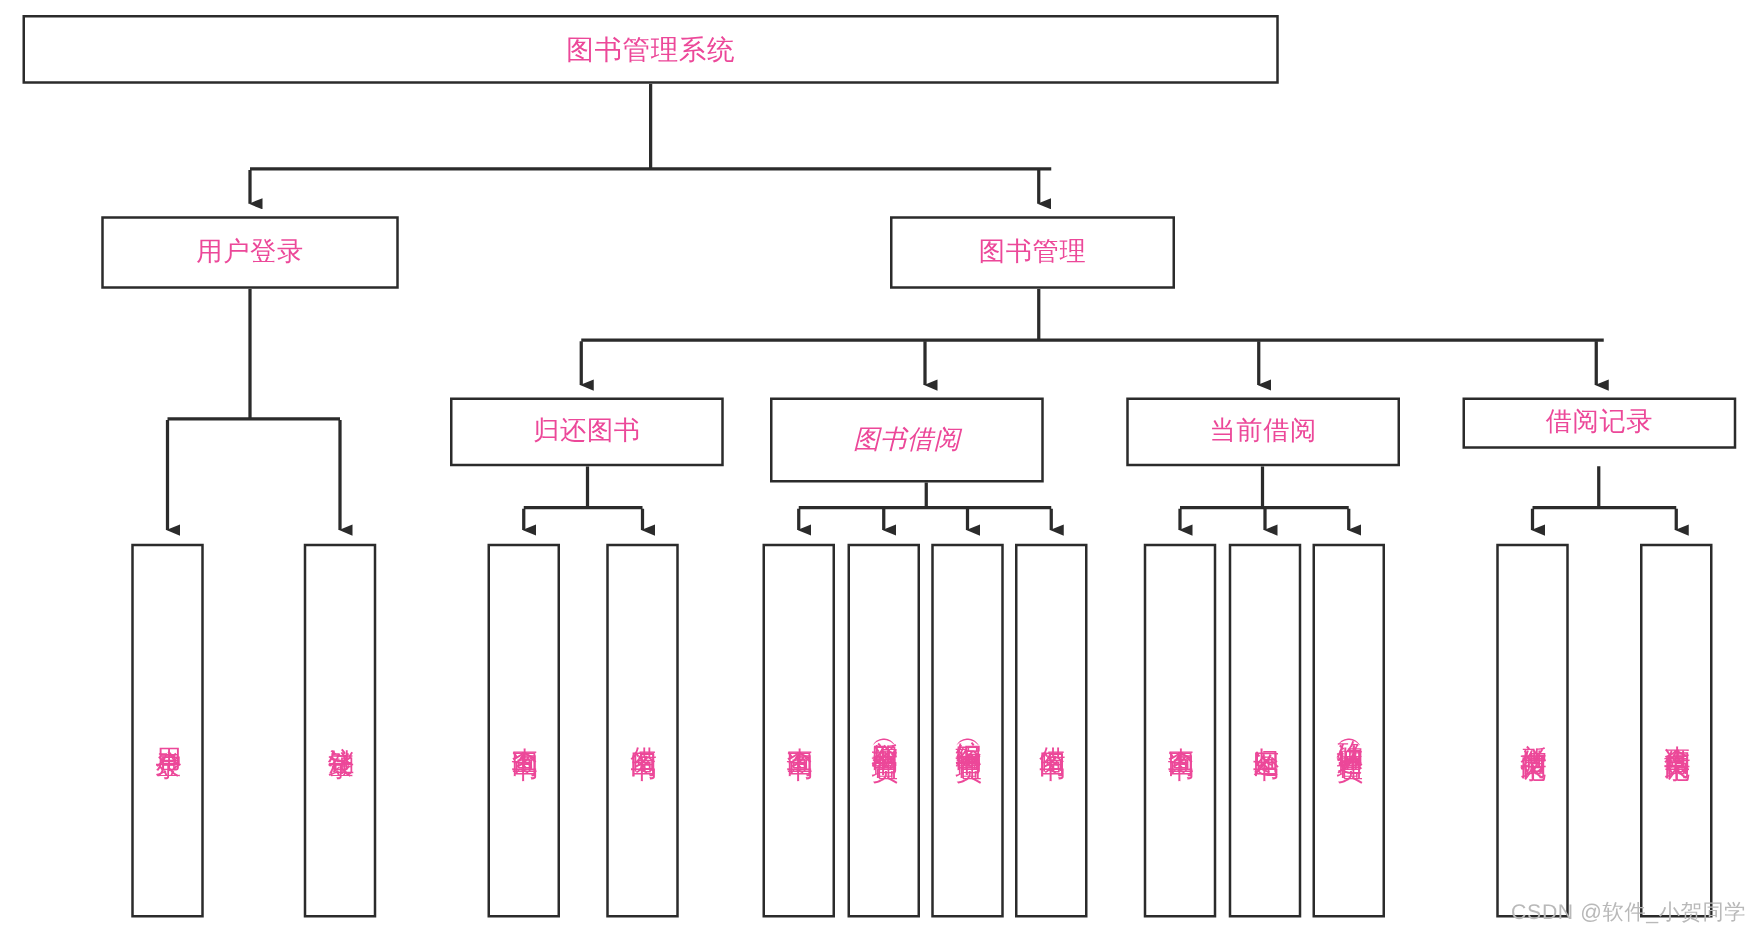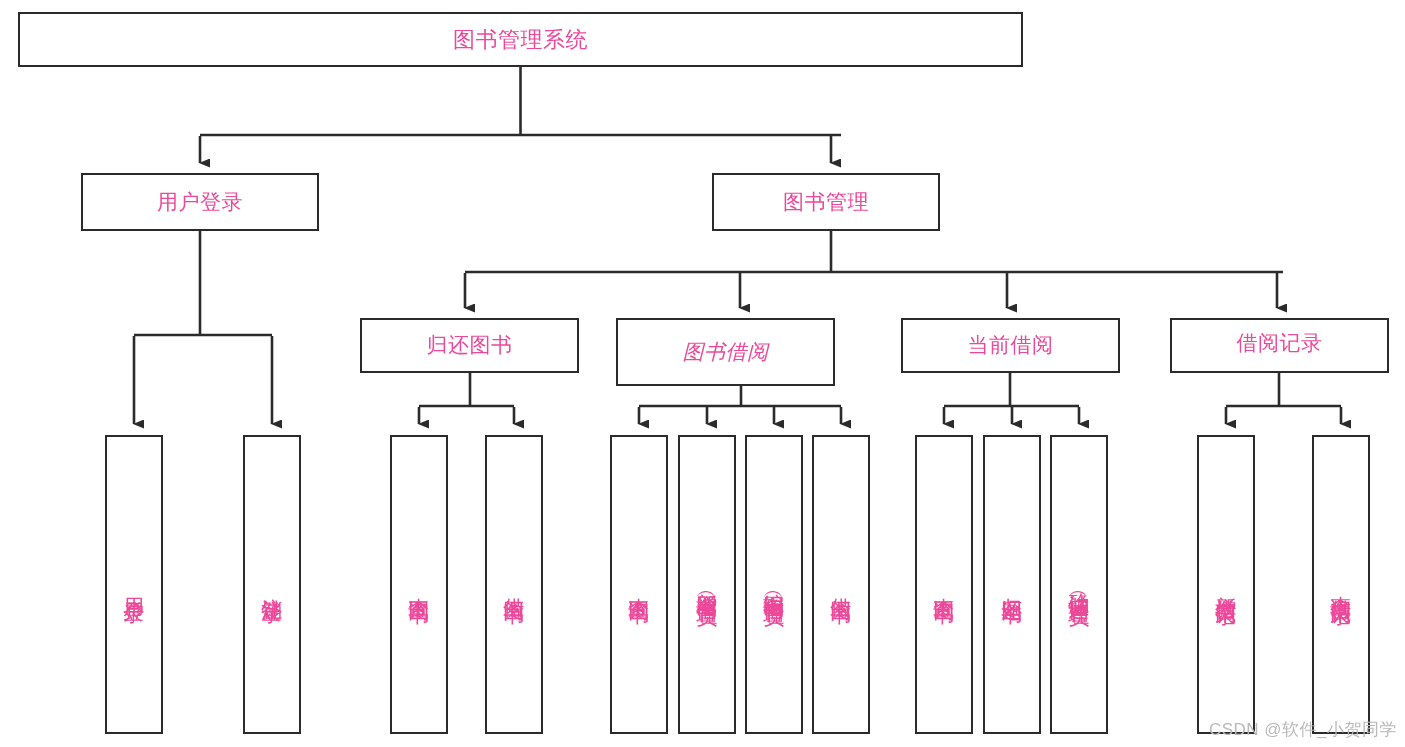"借阅记录" div.node { font-family: Liberation Mono, monospace -> none; height: 55px -> 41px }
